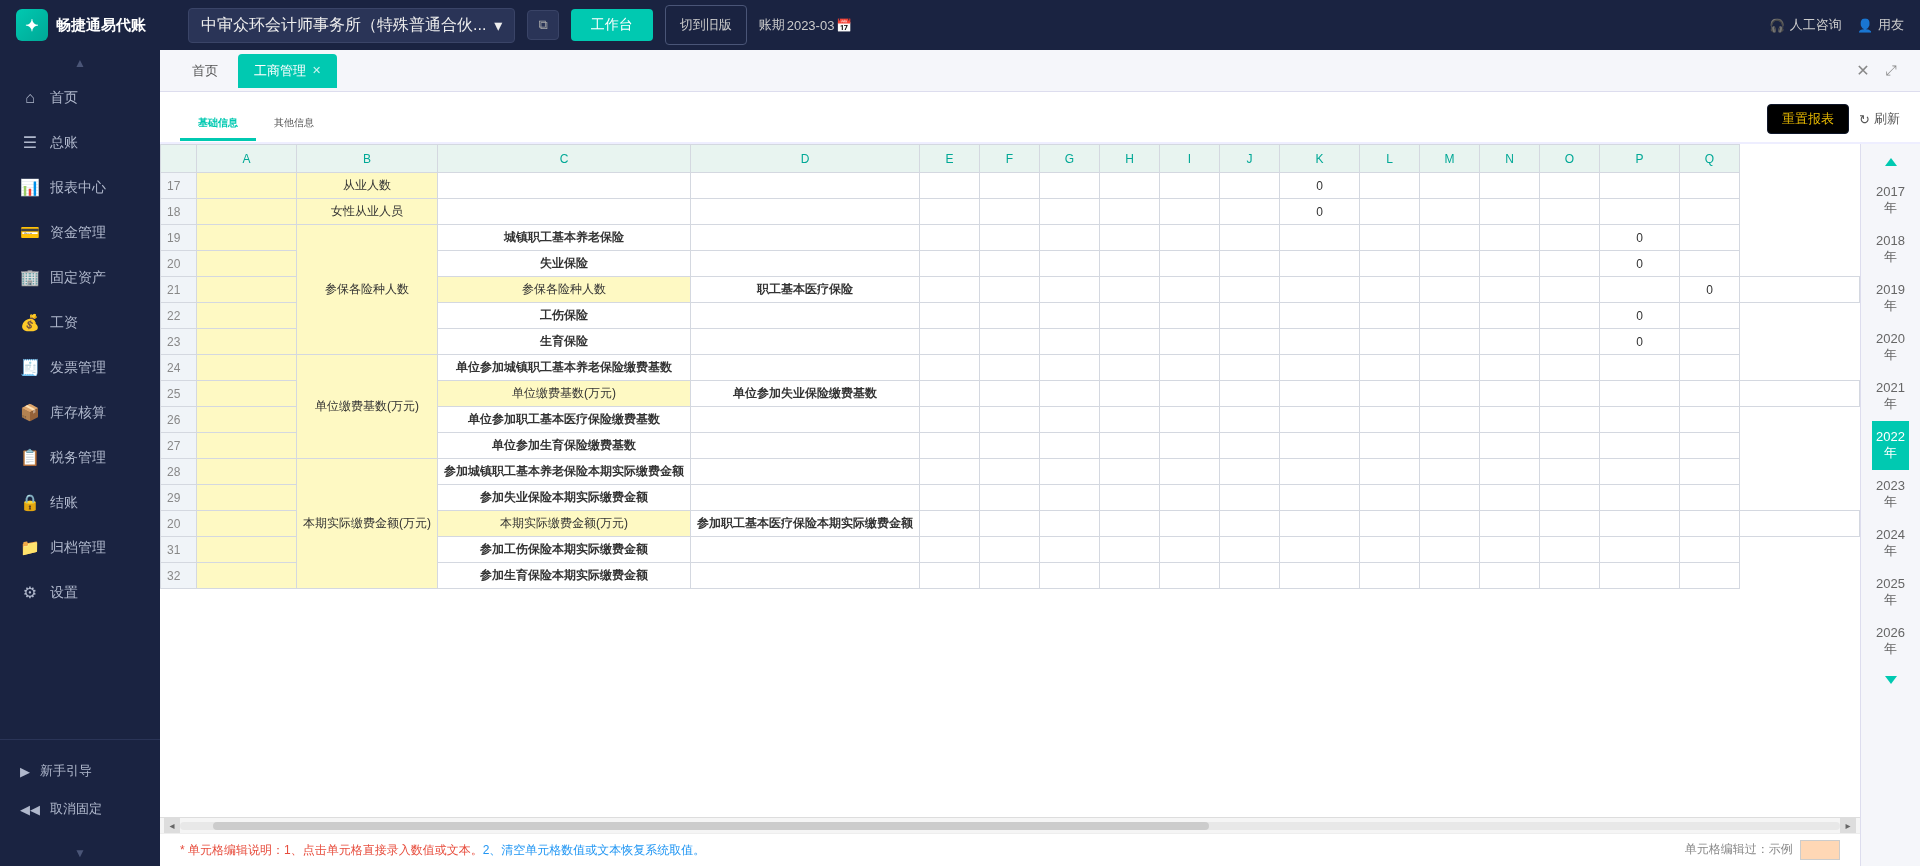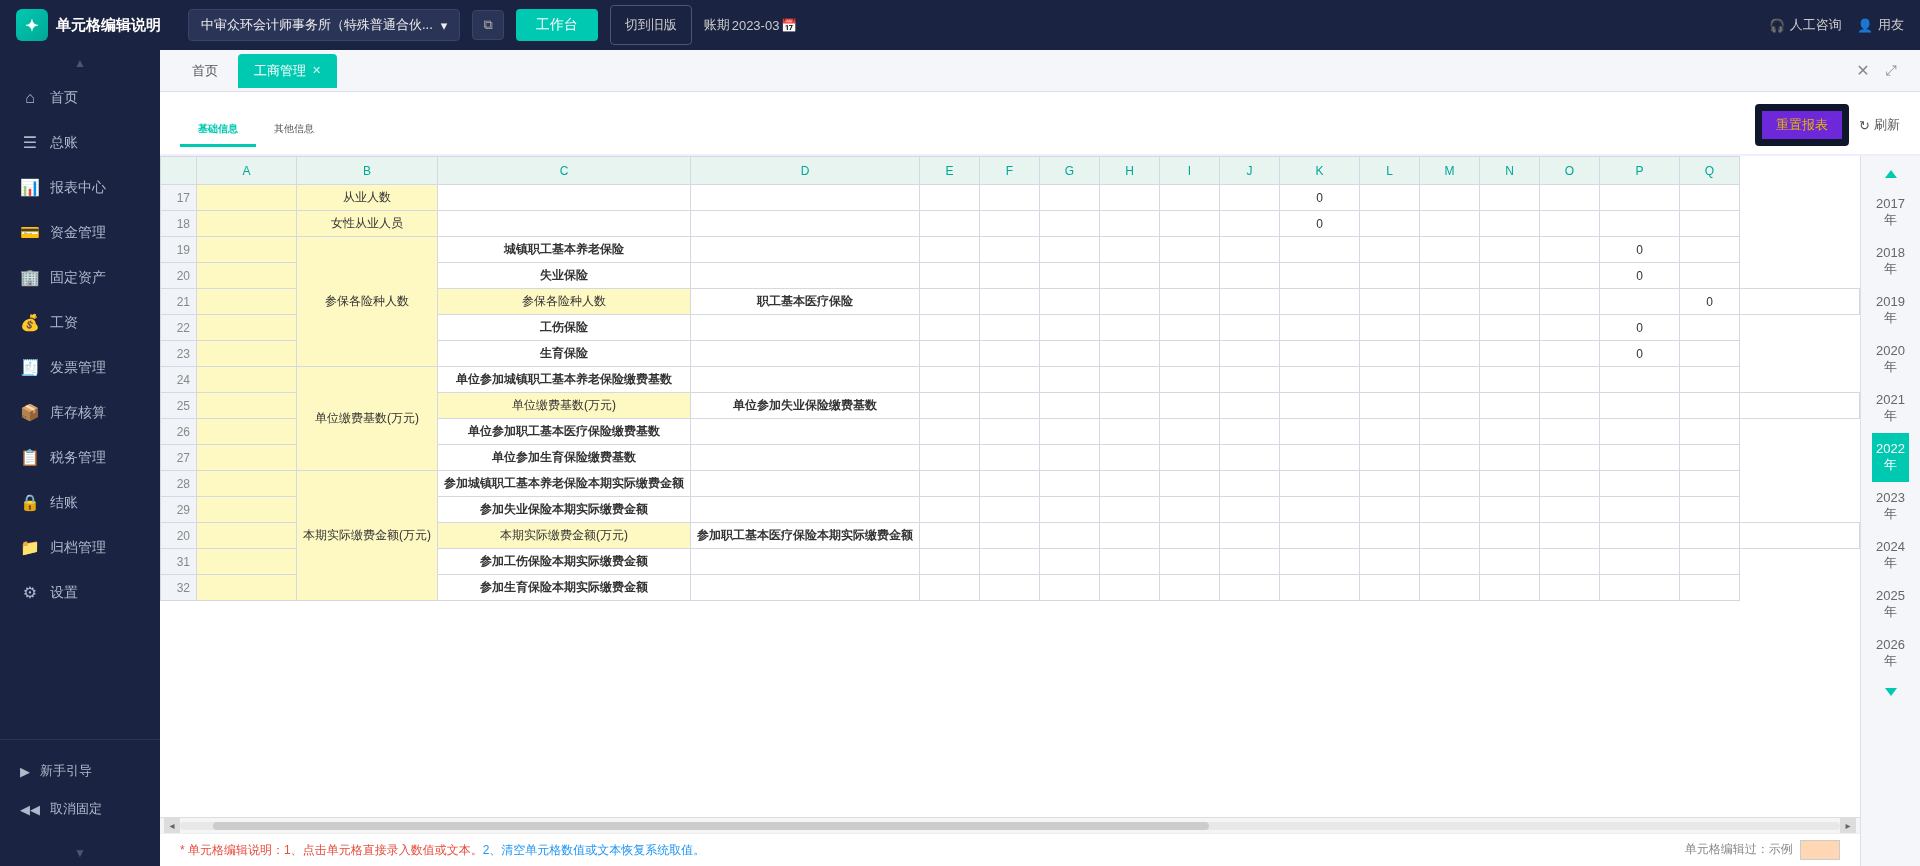"单元格编辑说明" span { text: 单元格编辑说明 -> 畅捷通易代账 }
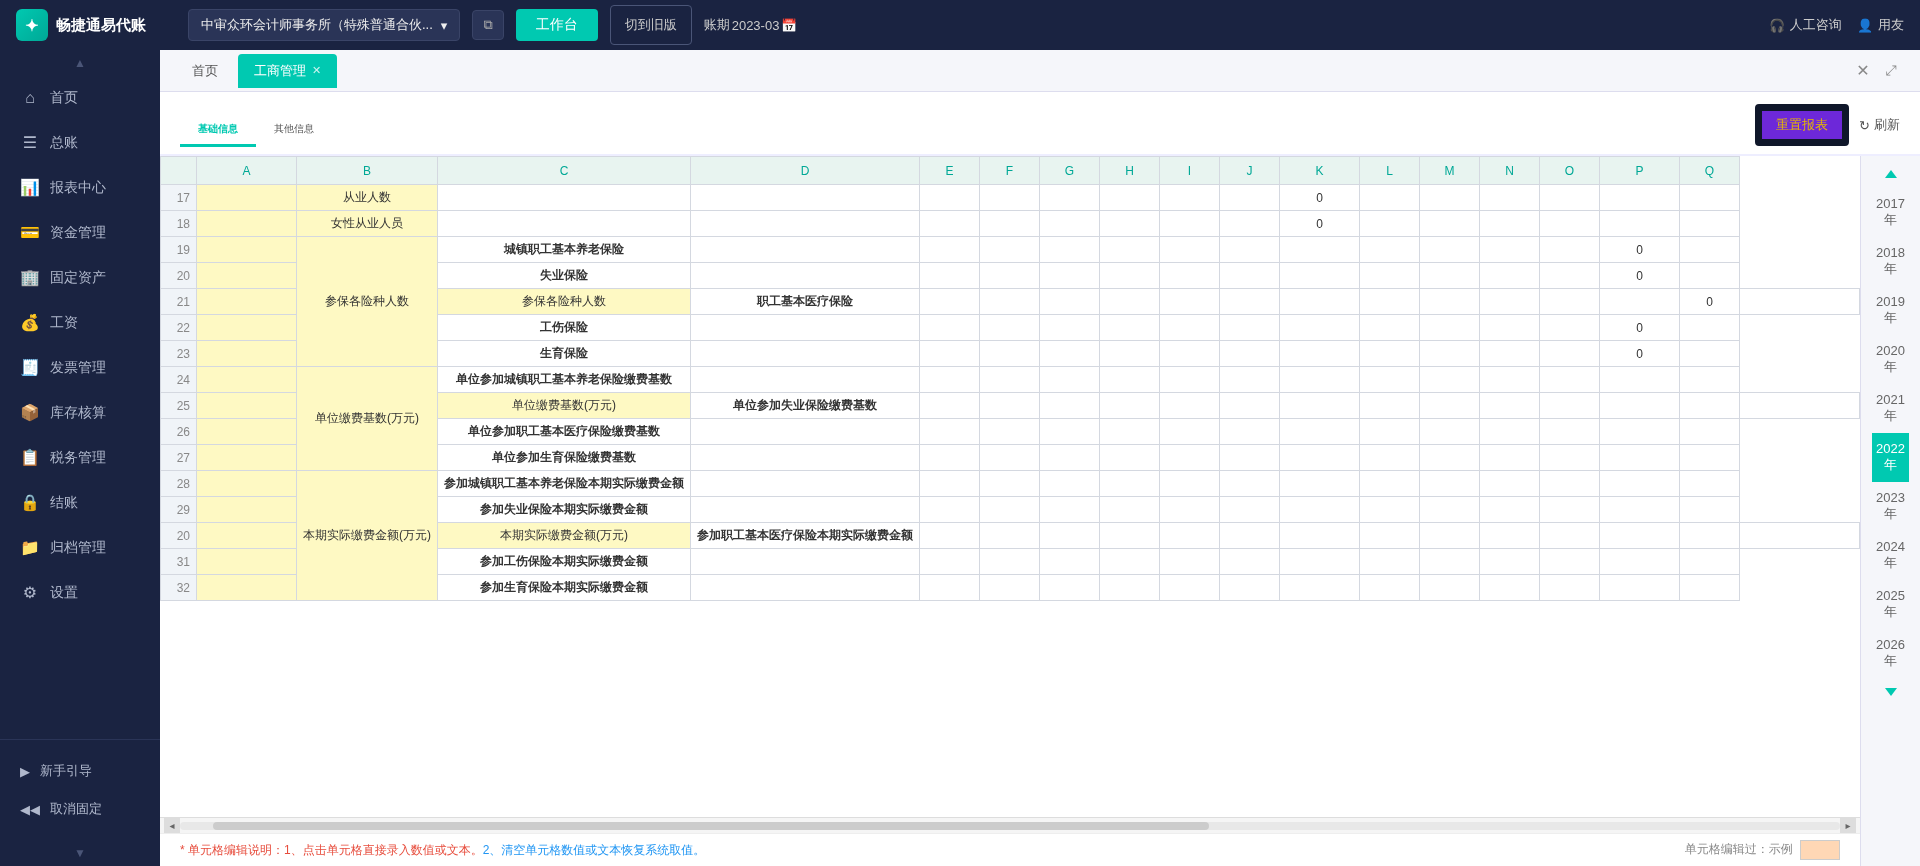"中审众环会计师事务所（特殊普通合伙..." .company-selector span { font-size: 13px -> 16px }
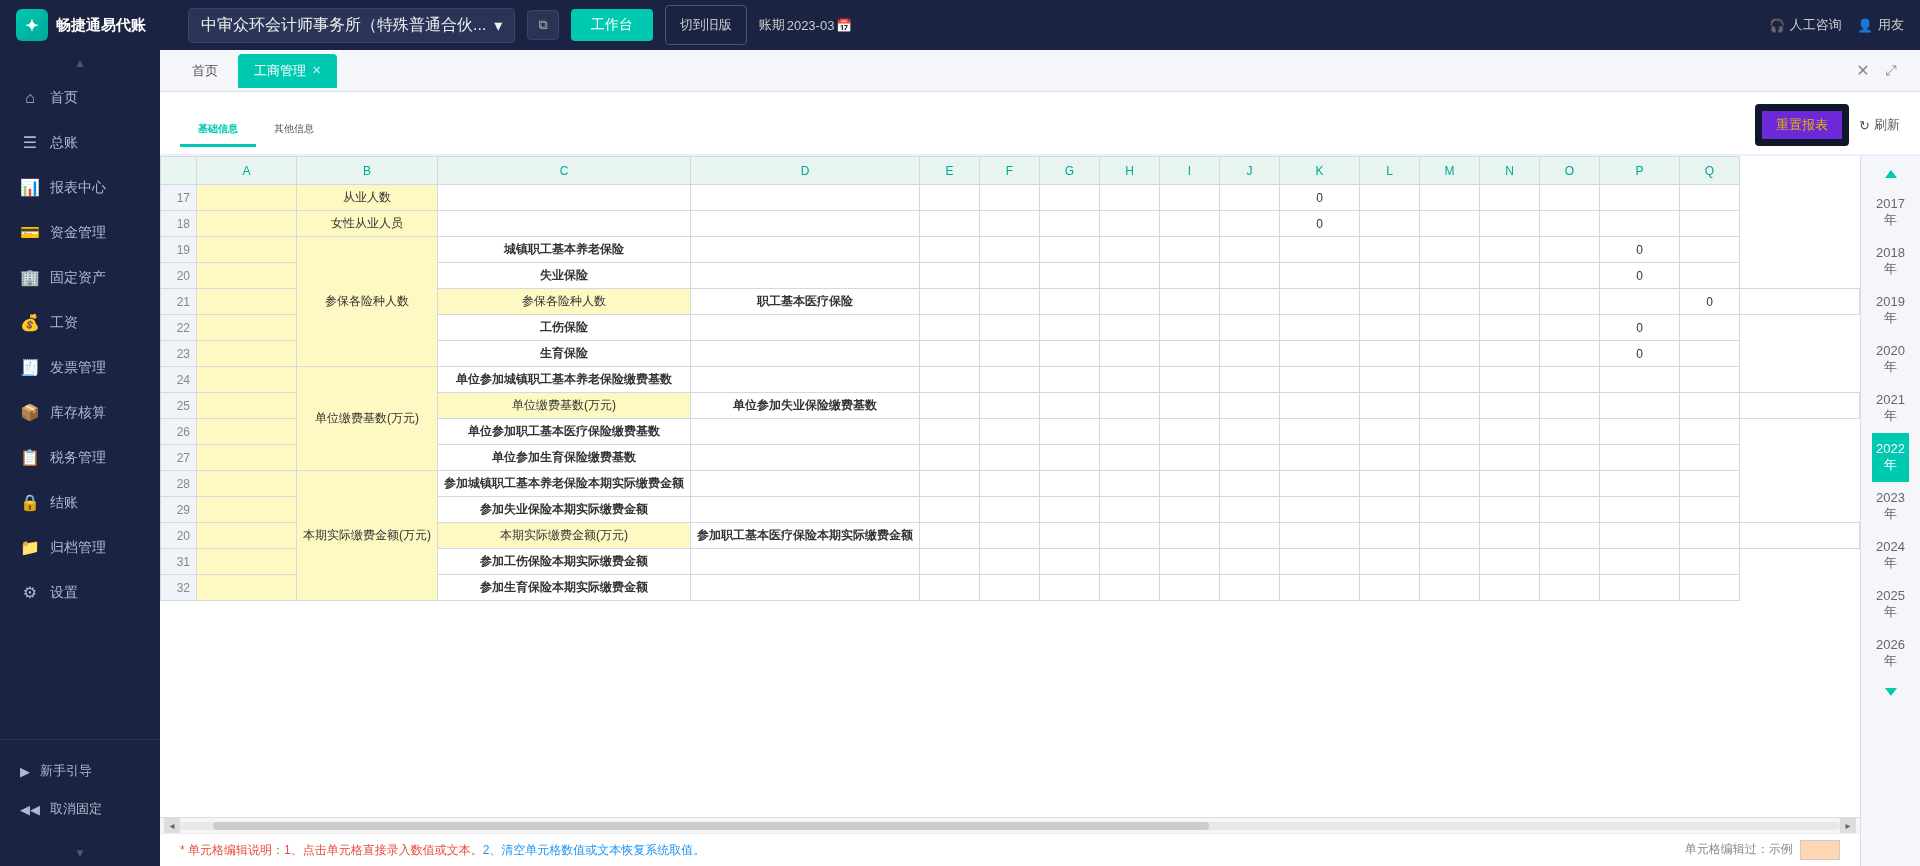"重置报表" .btn-reset { background: #6d28d9 -> #000000; border: 7px solid #0f172a -> 1px solid #0f172a }
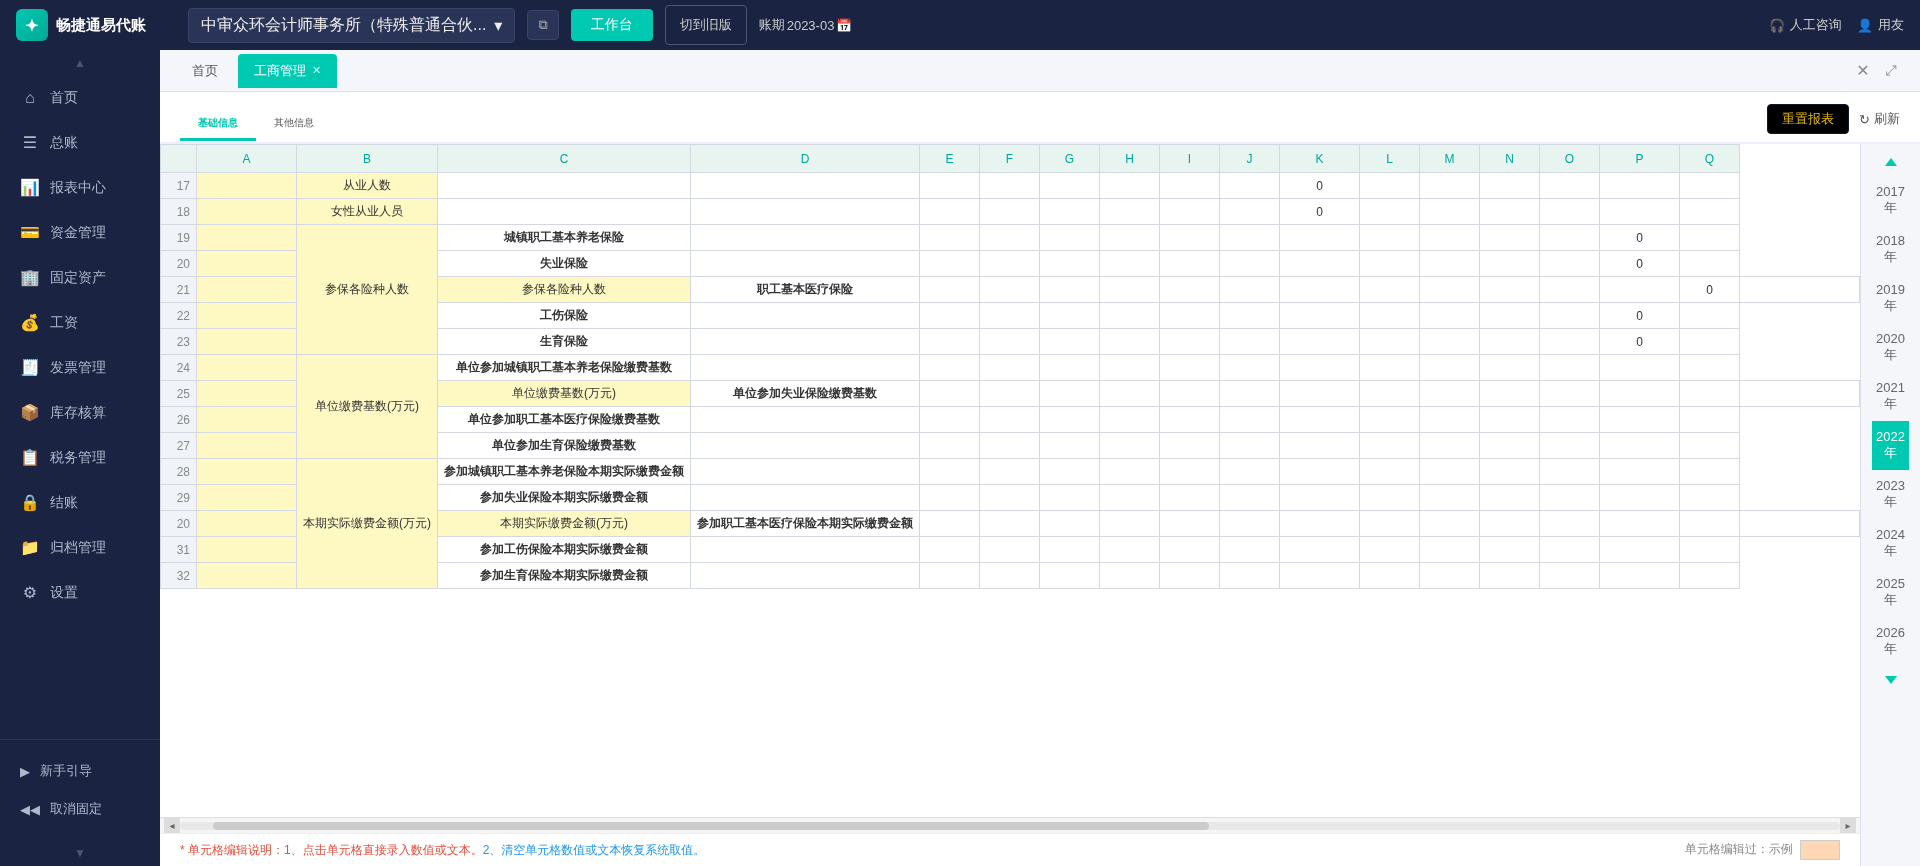"17" .row-num { text-align: right -> left }
